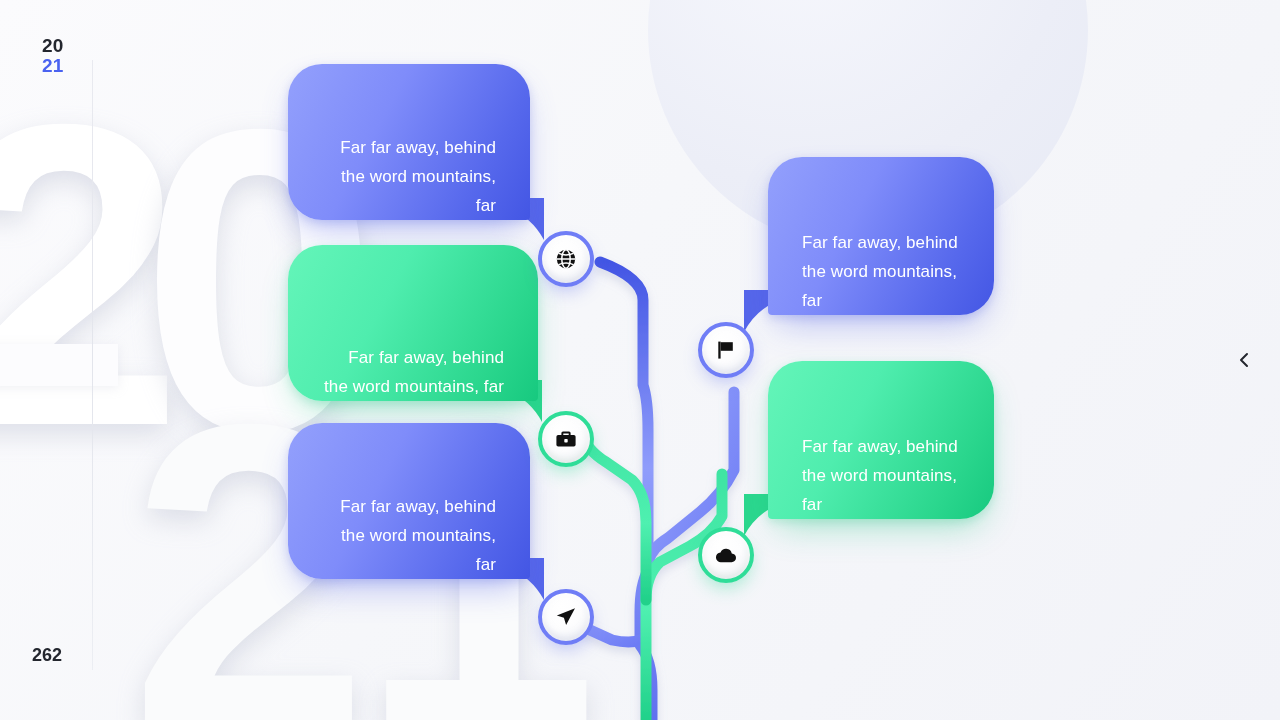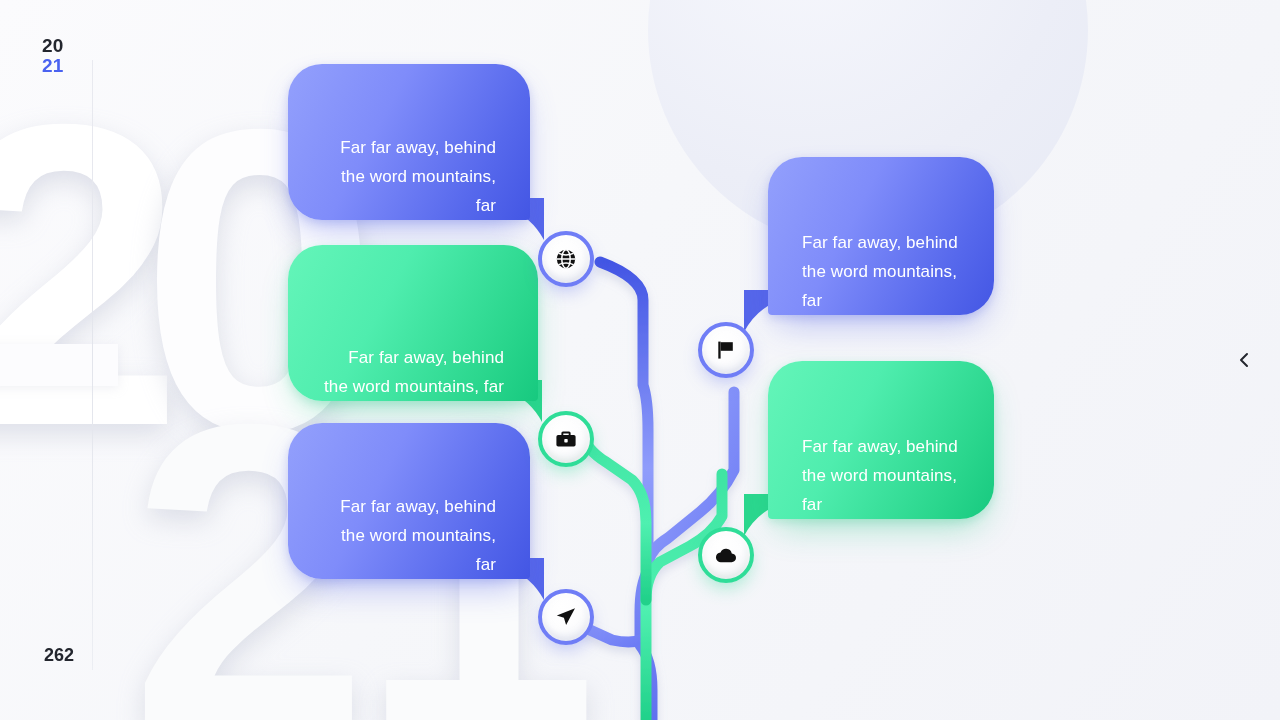"262" #pageNum { left: 44px -> 32px }
